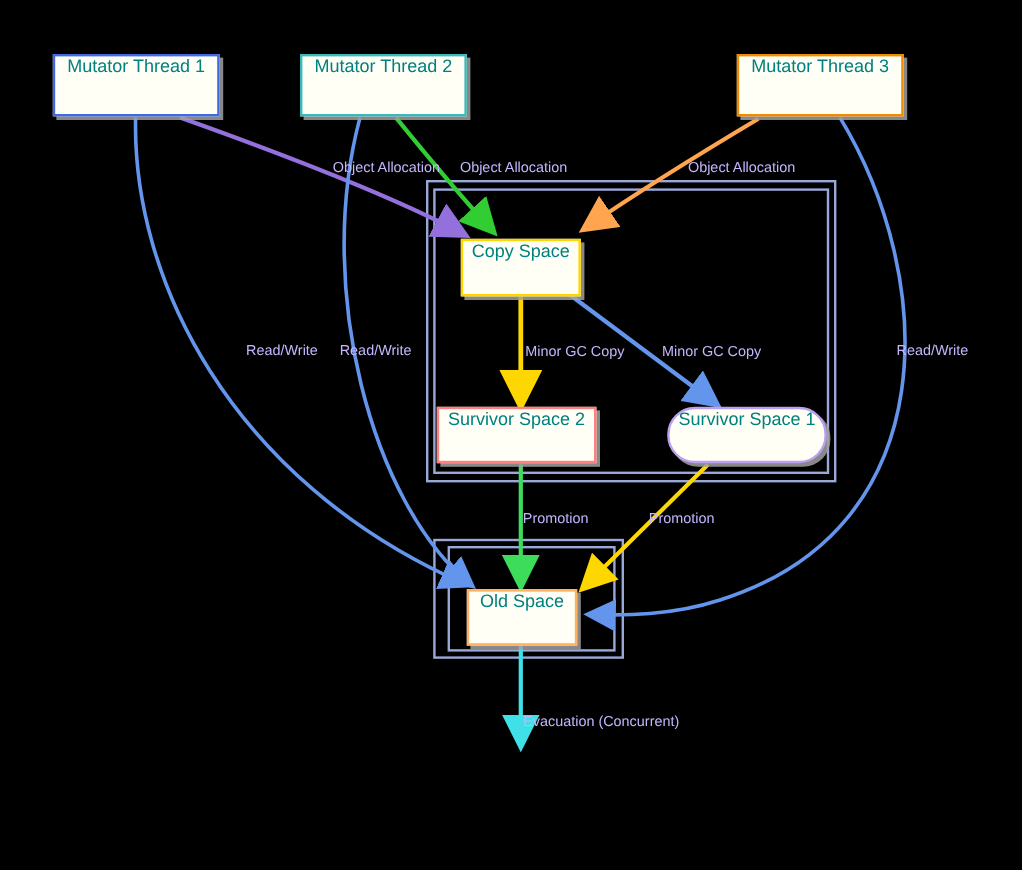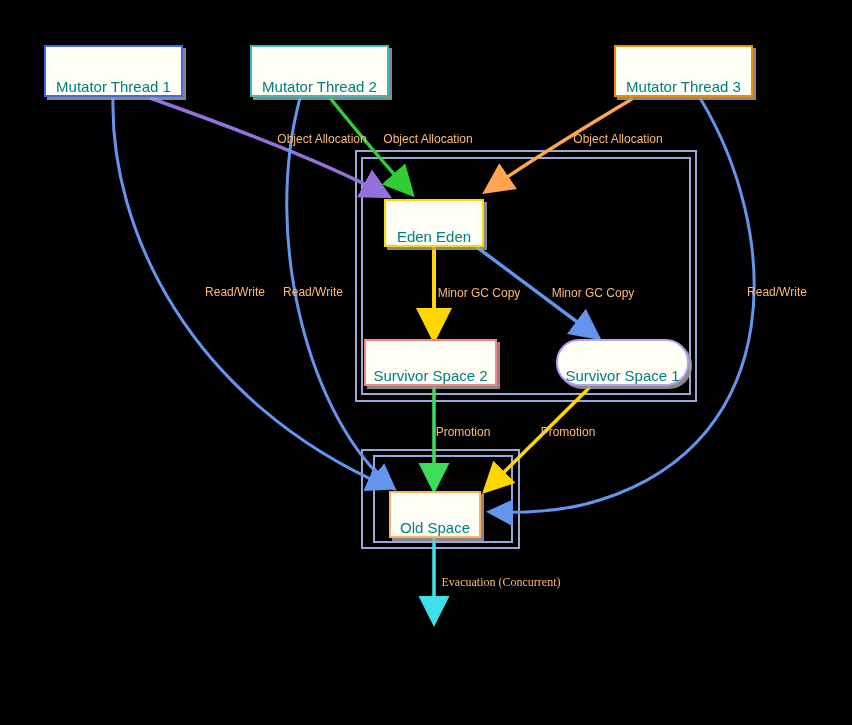"Mutator Thread 1" .node { align-items: flex-end -> flex-start }
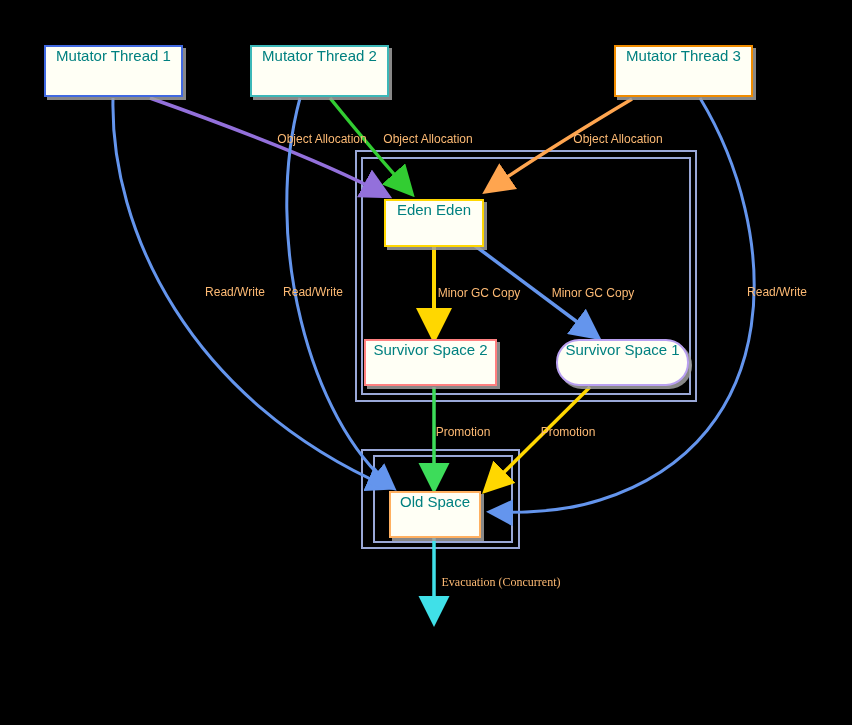"Object Allocation" .elabel { color: #fdba74 -> #c4b5fd }
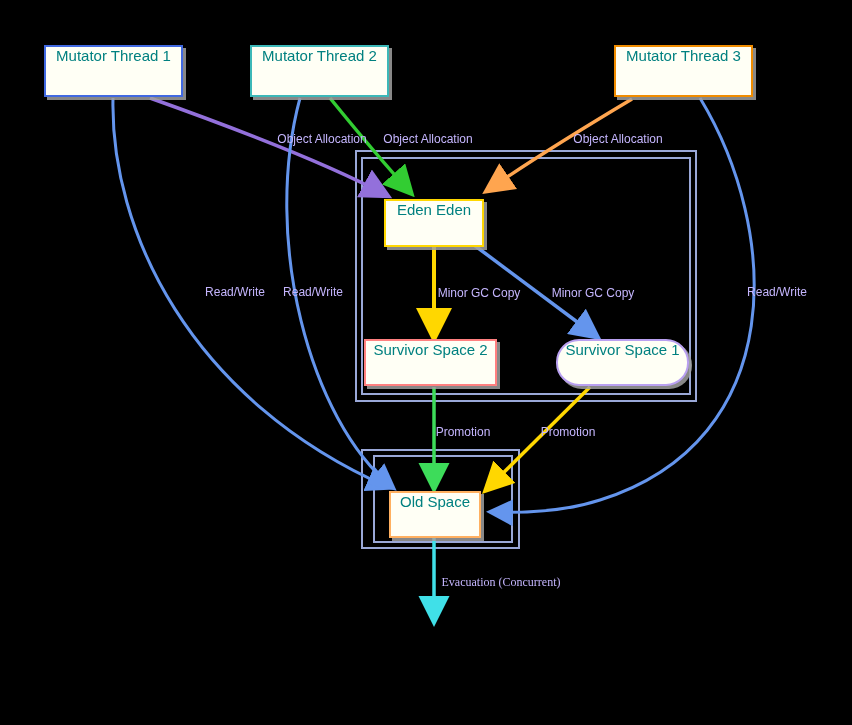"Eden Eden" span { text: Eden Eden -> Copy Space }
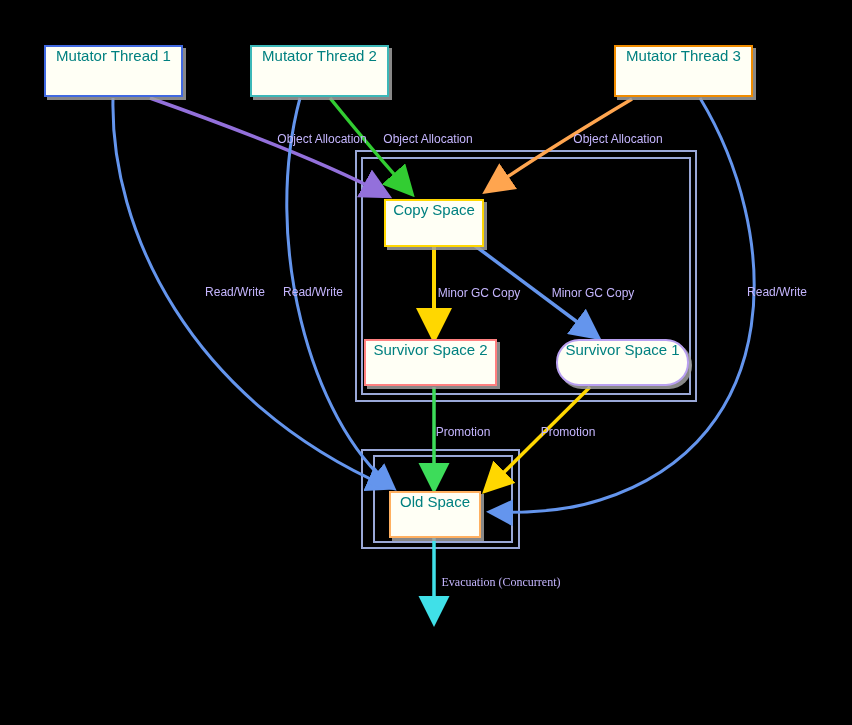"Evacuation (Concurrent)" div.elabel { font-family: Liberation Serif, serif -> none; top: 582px -> 601px }
